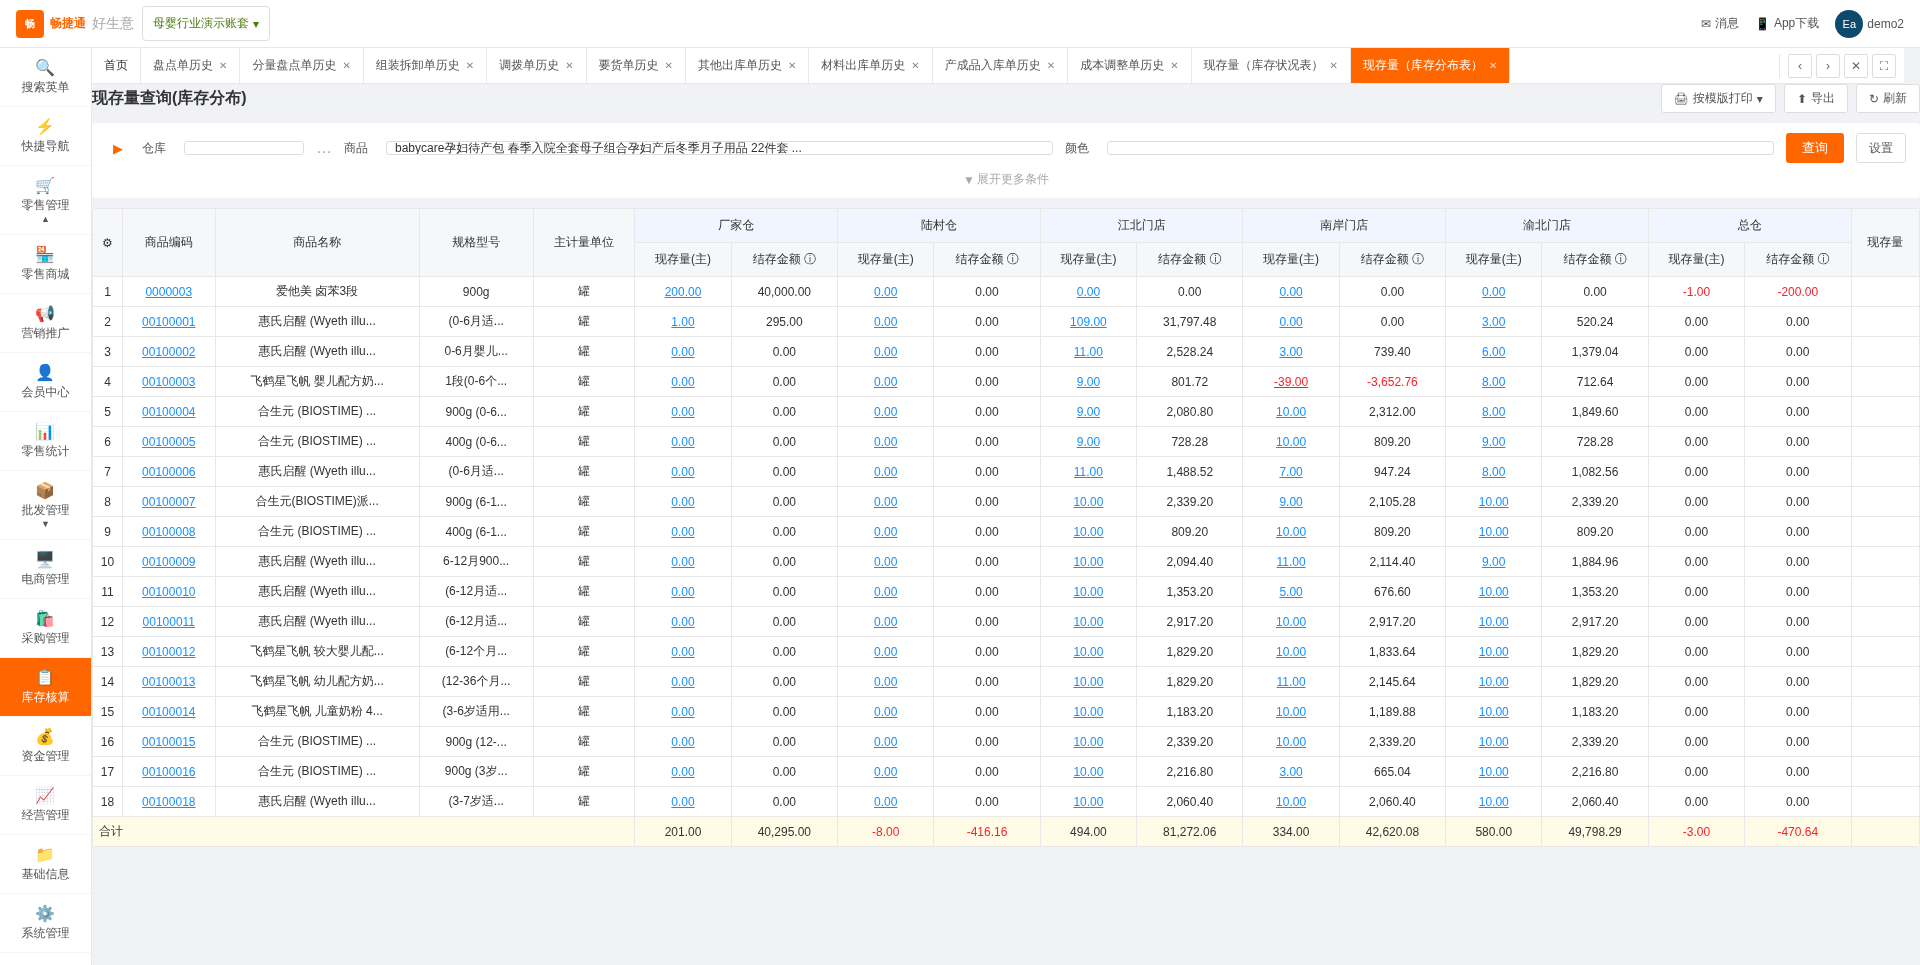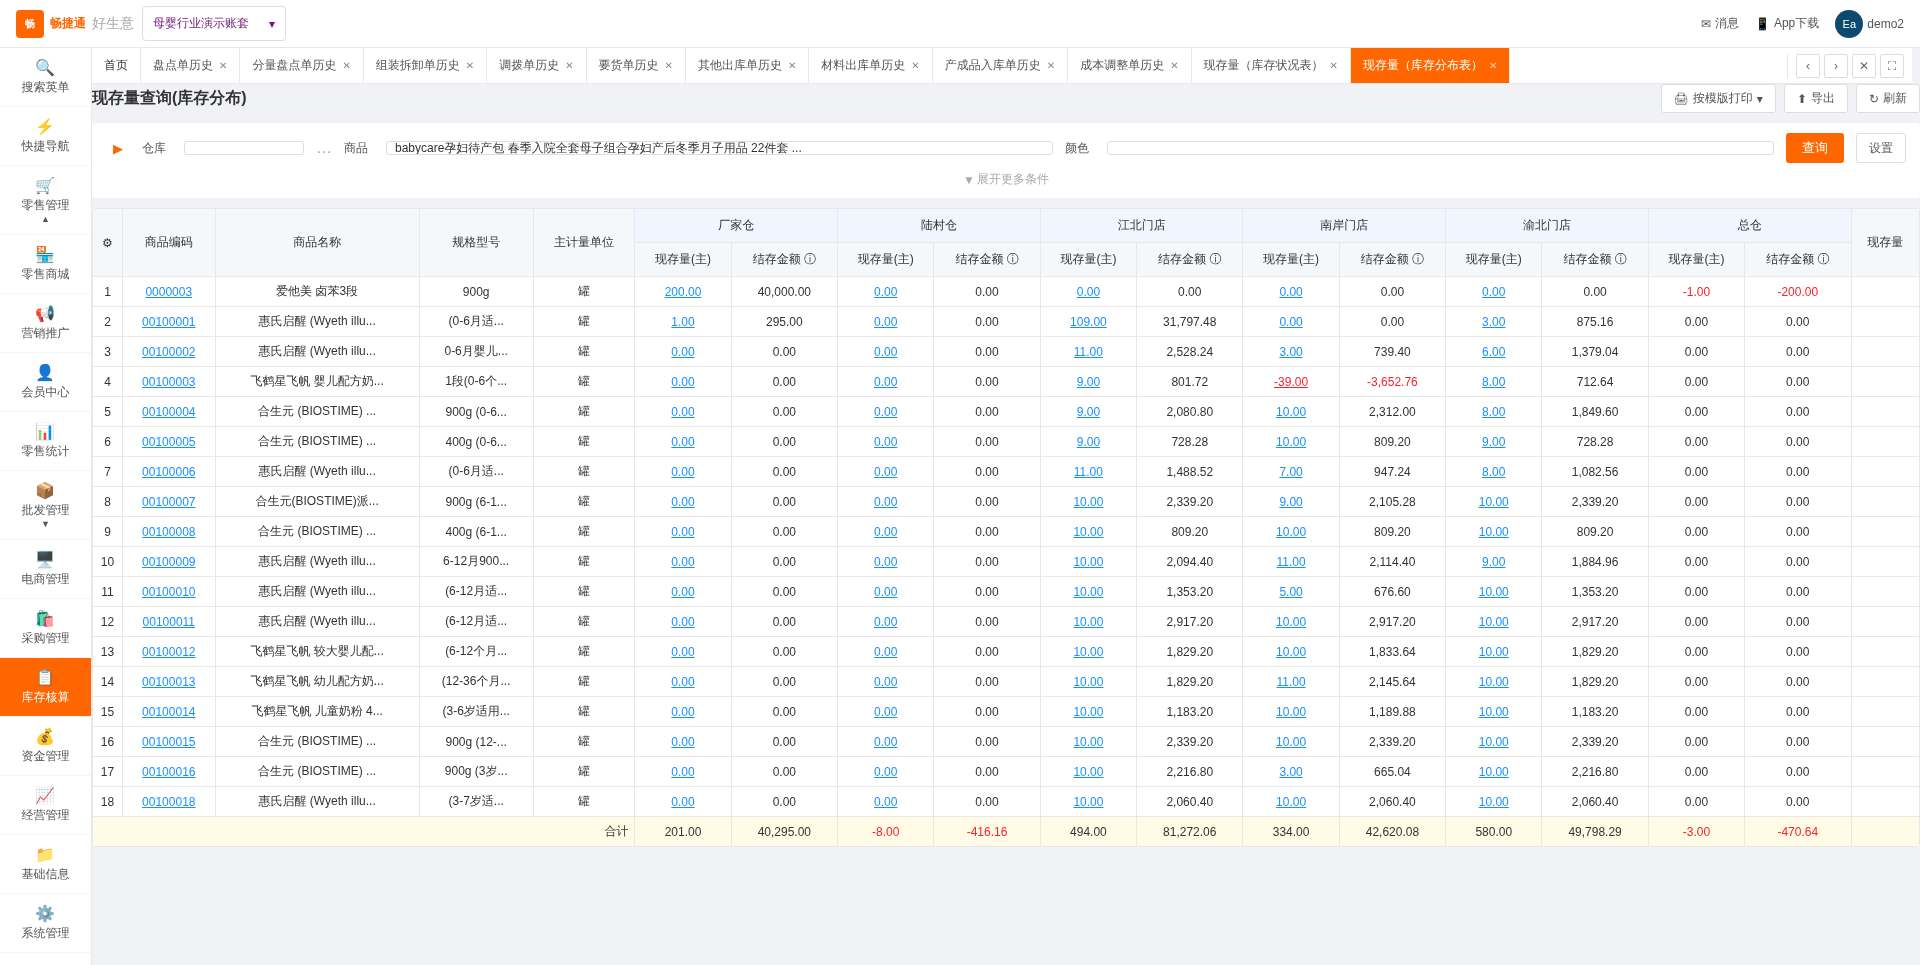"母婴行业演示账套" .dropdown-trigger { color: #701a75 -> #4d7c0f; gap: 20px -> 4px }
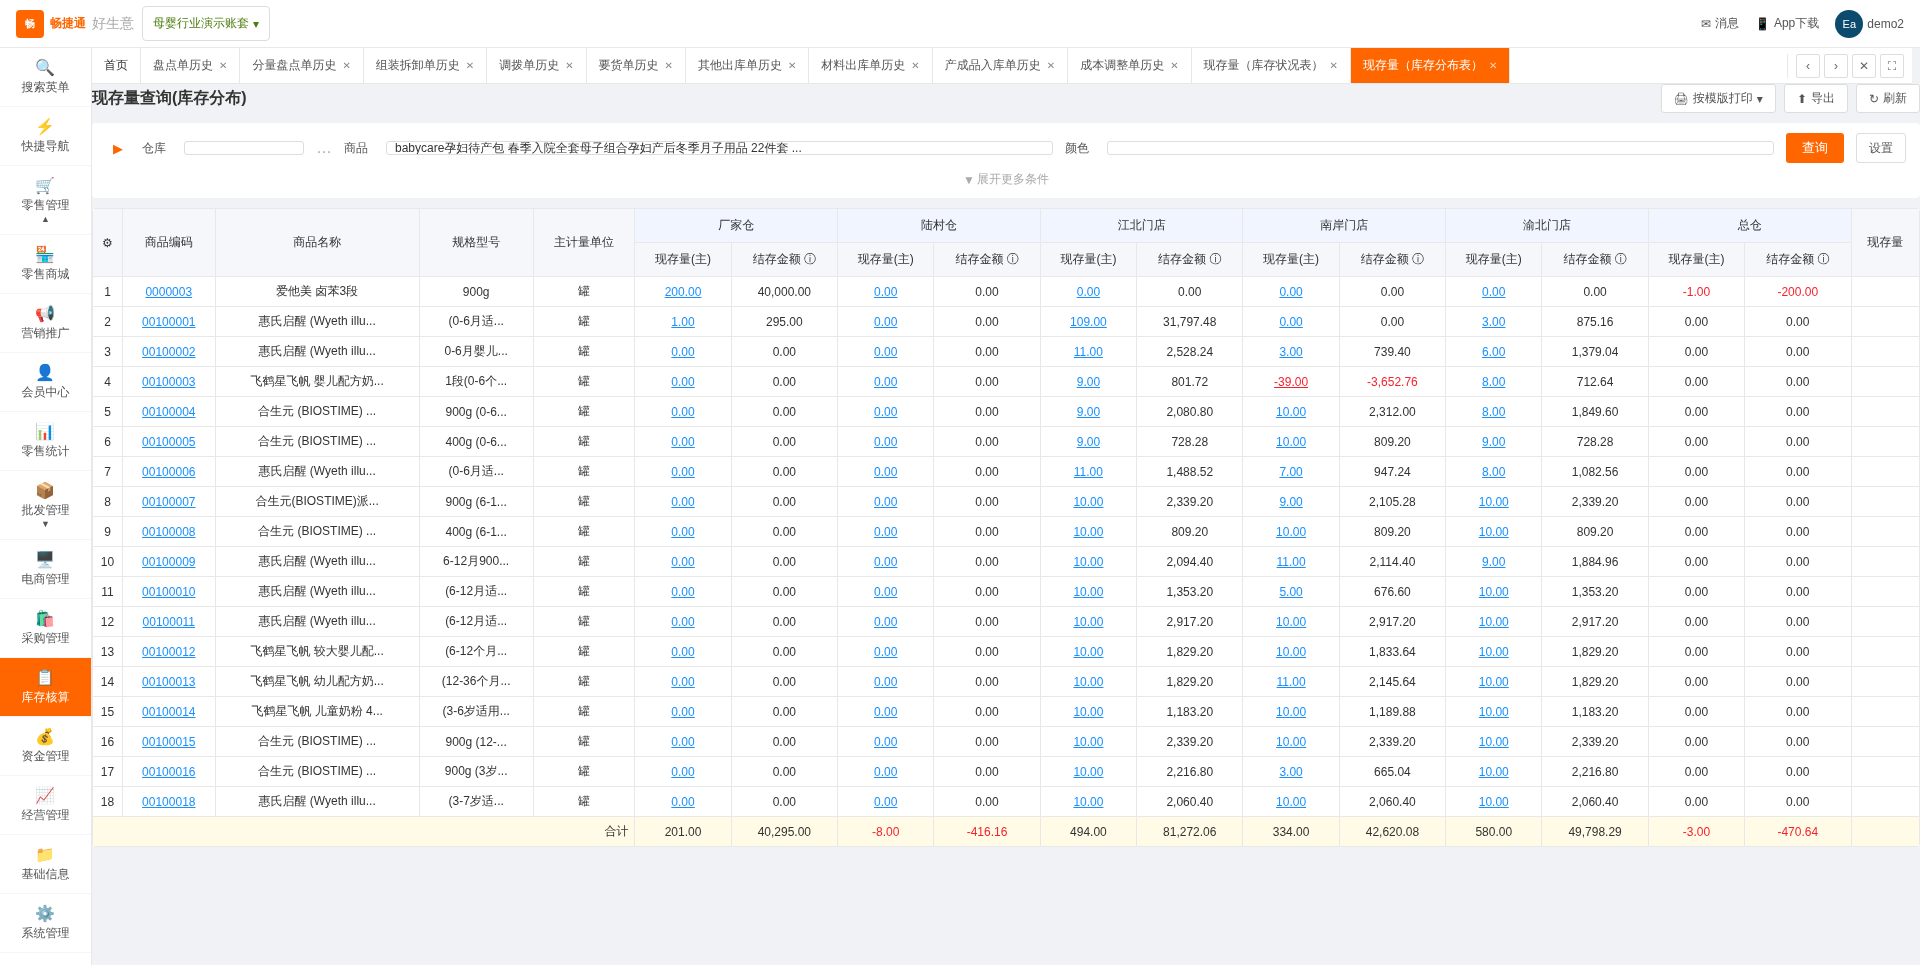"首页" .tab-bar { right: 8px -> 16px }
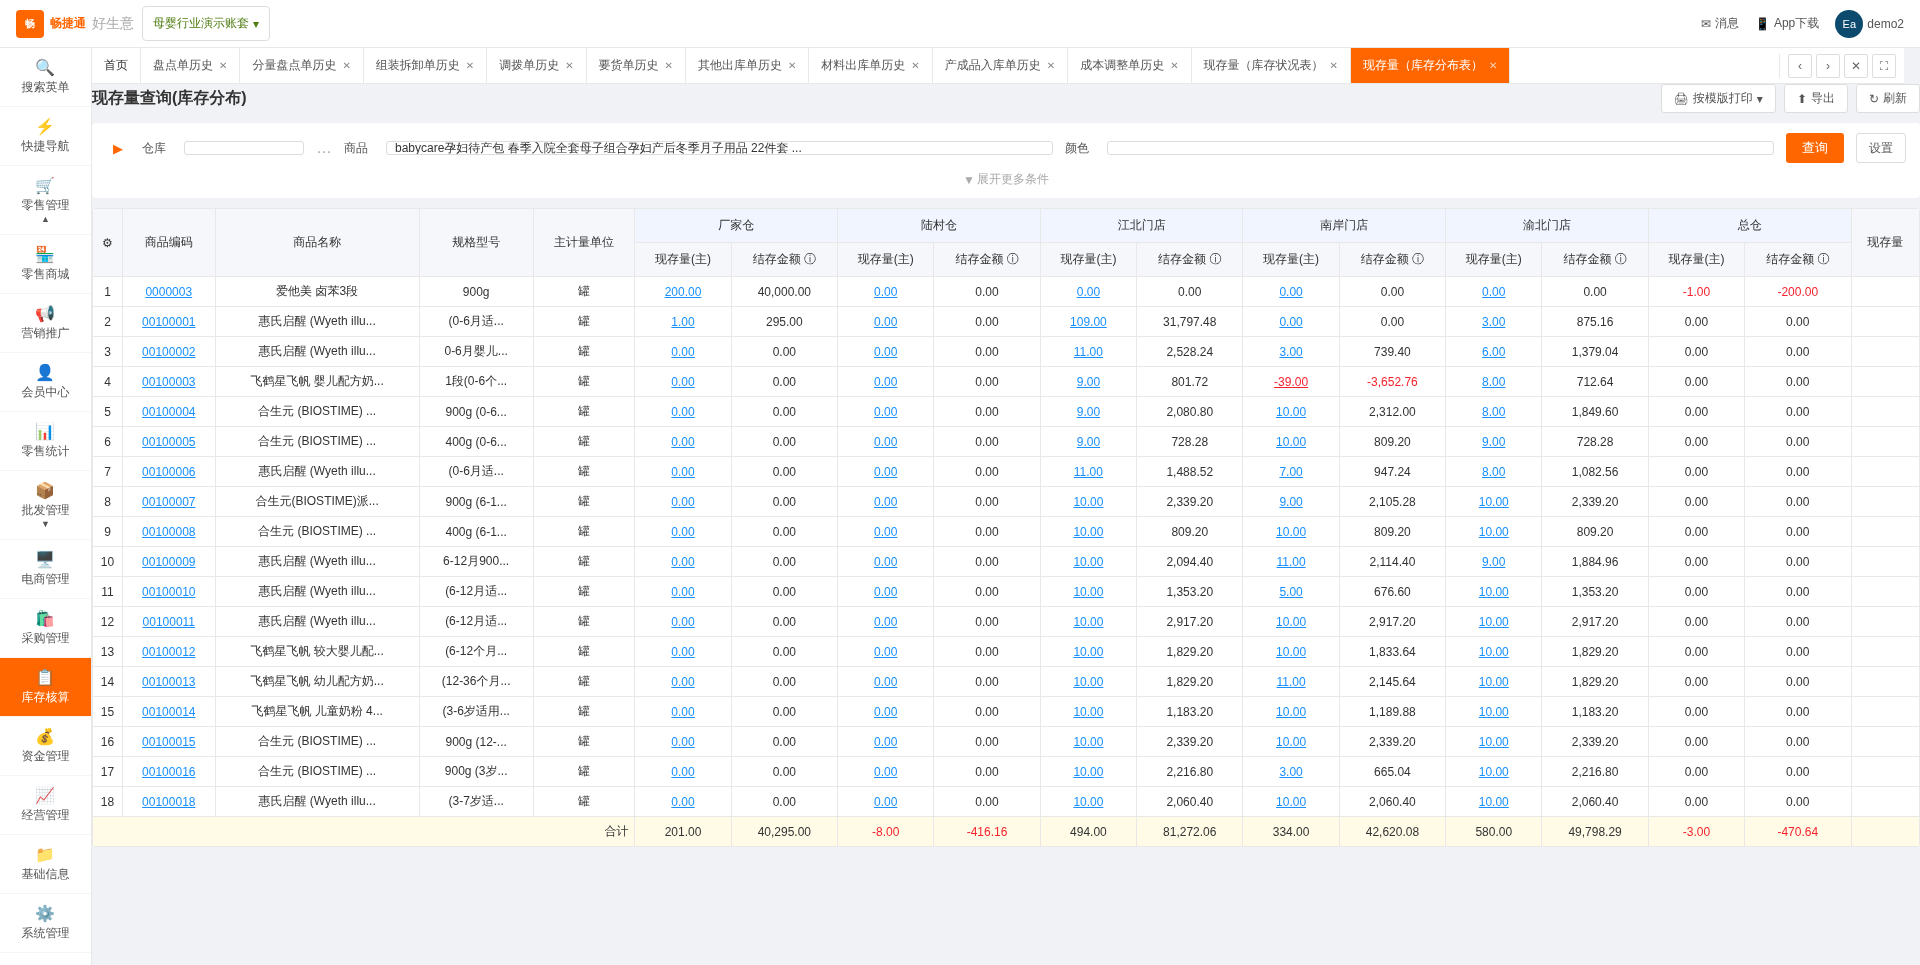"875.16" td { text: 875.16 -> 520.24 }
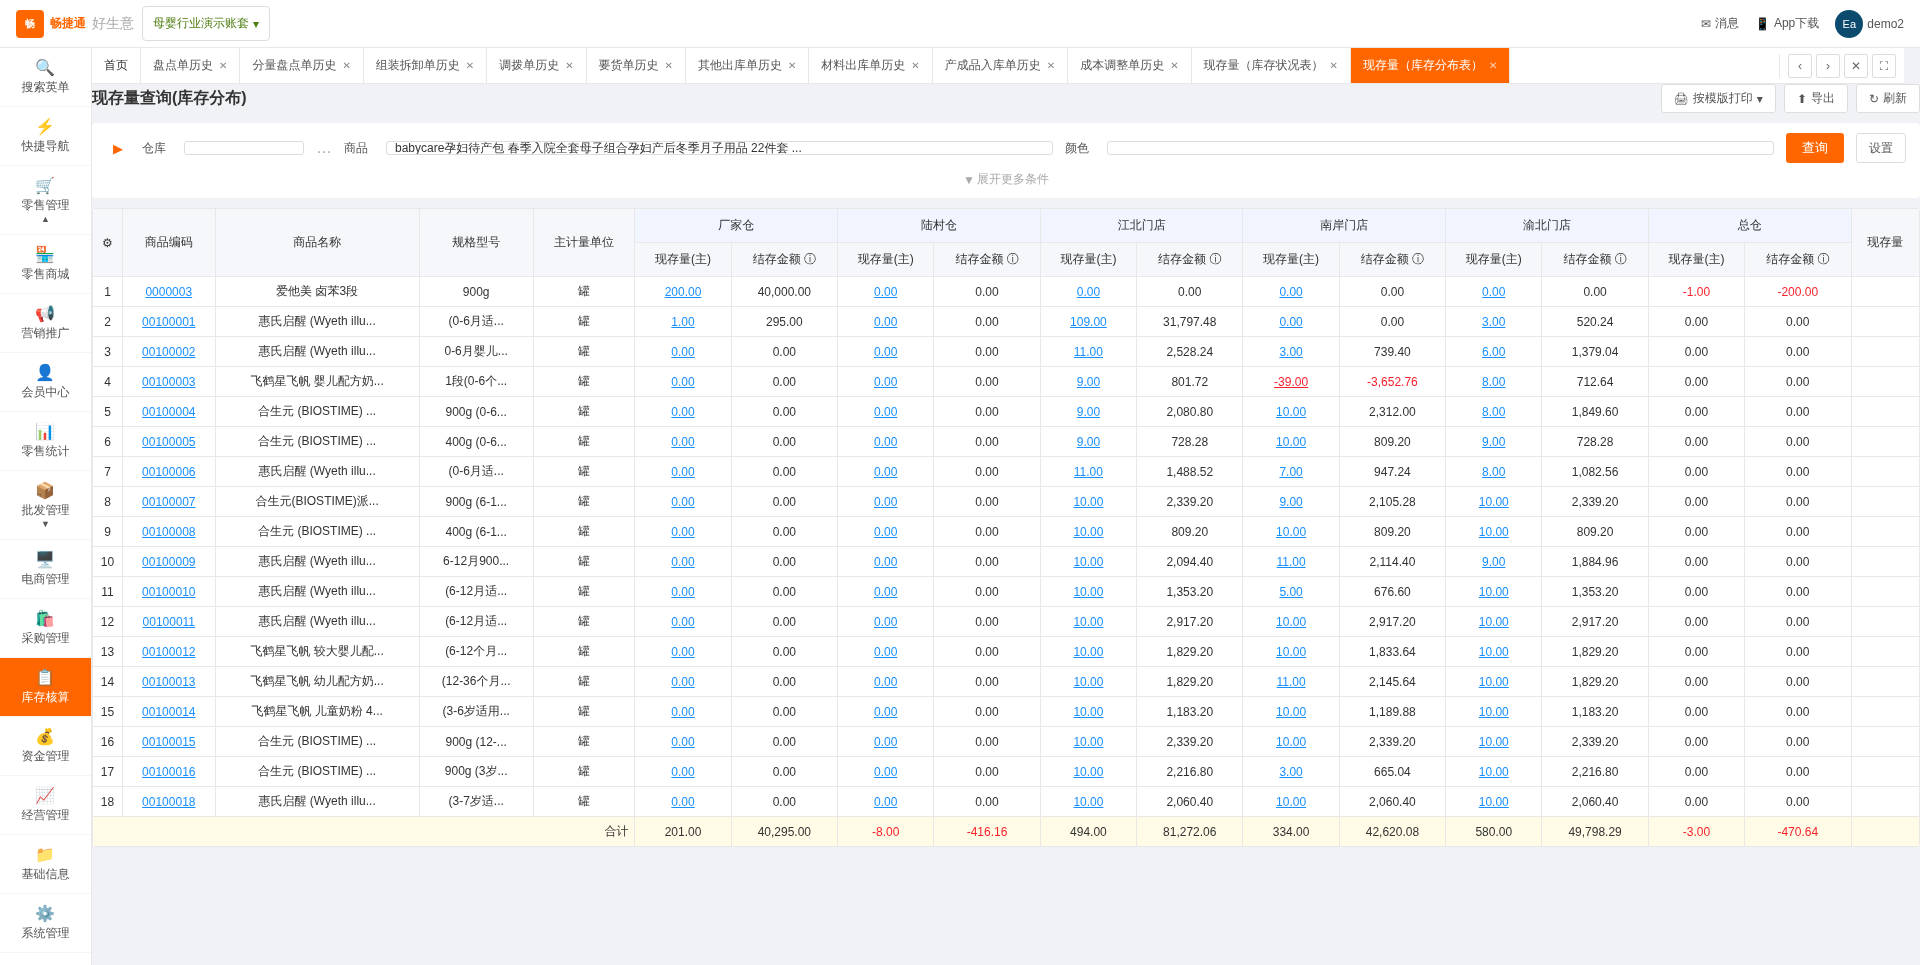"合计" td { text-align: right -> left }
